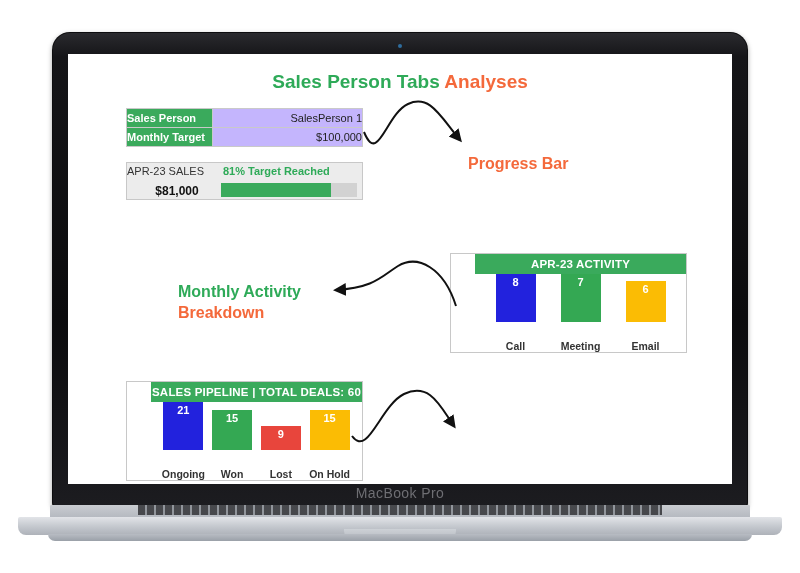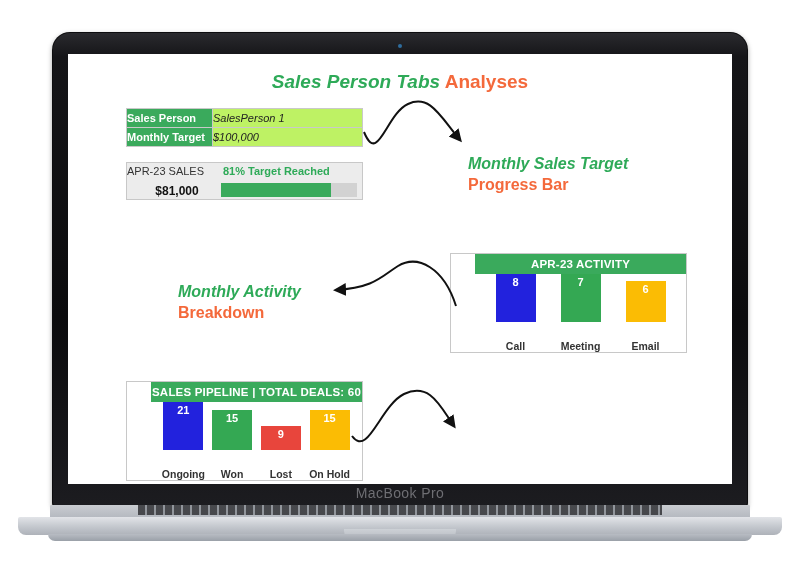"Sales Person Tabs" .t-green { font-style: italic -> none }
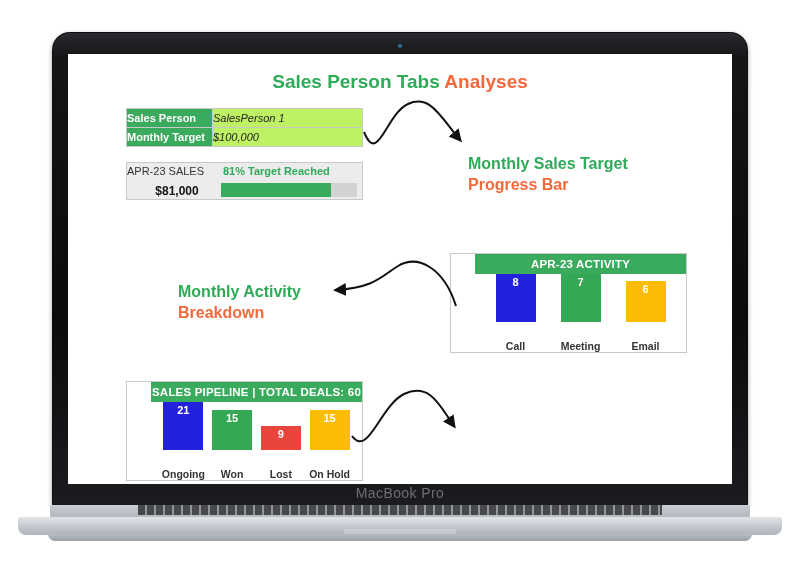"SalesPerson 1" #info-table td.val { background: #bef264 -> #c4b5fd; font-style: italic -> none; text-align: left -> right }
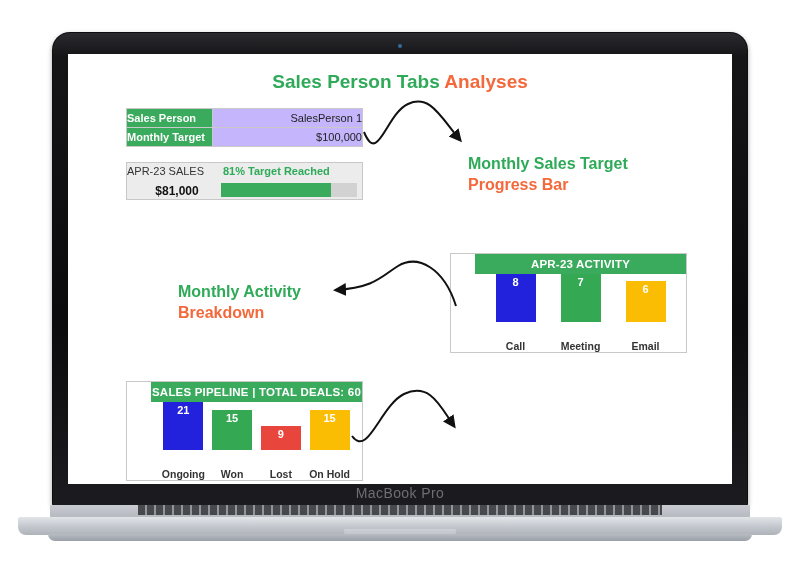"Monthly Sales Target" div.t-green { html: <div>Monthly Sales Target</div> -> none }
